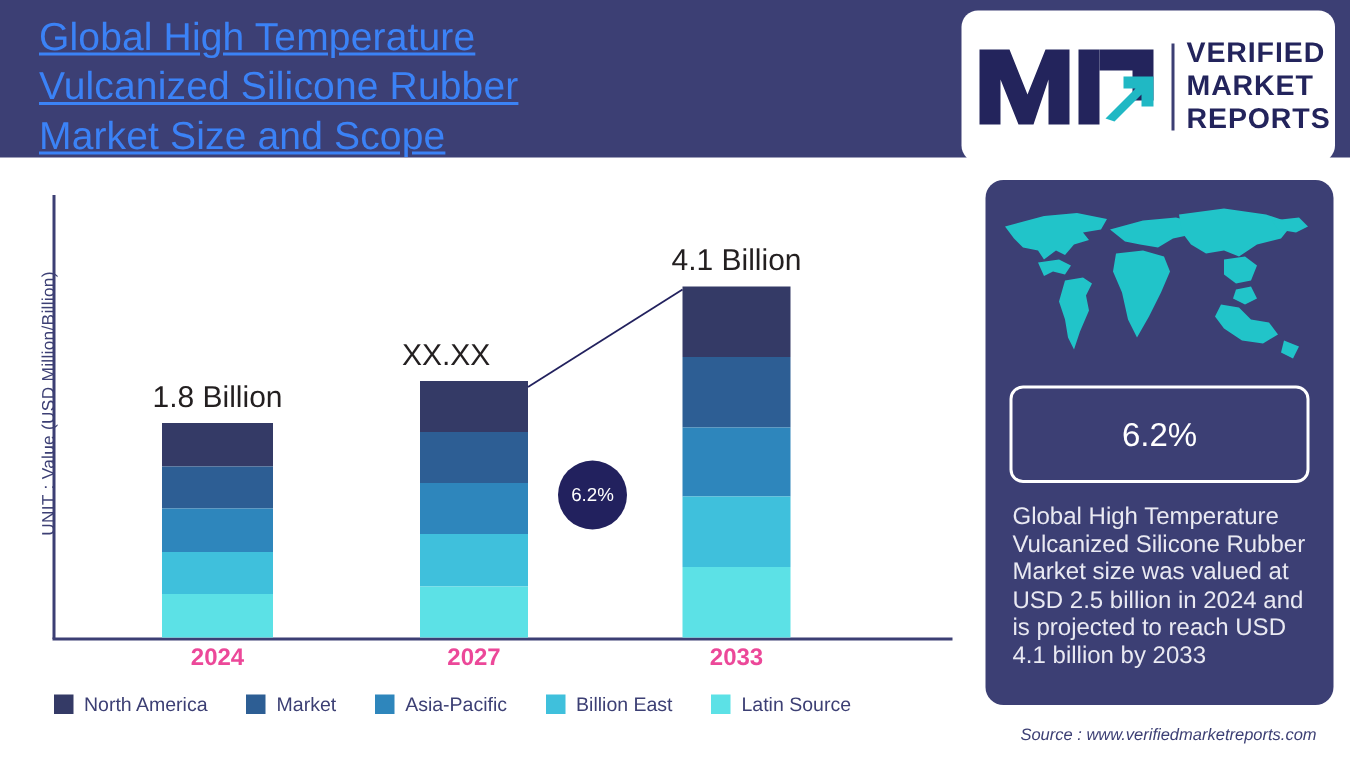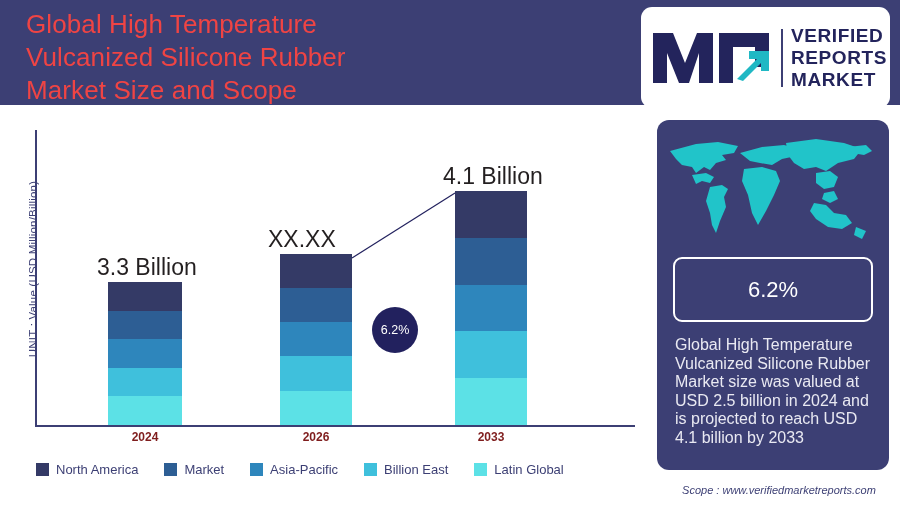"Global High Temperature" .header-title { color: #ef4444 -> #3b82f6; text-decoration: none -> underline }
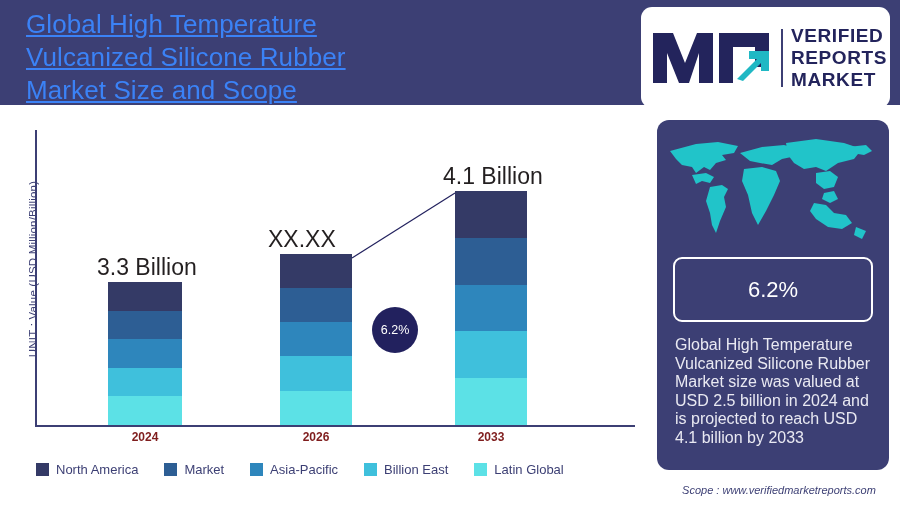"REPORTS" span { order: before "MARKET" -> after "MARKET" }
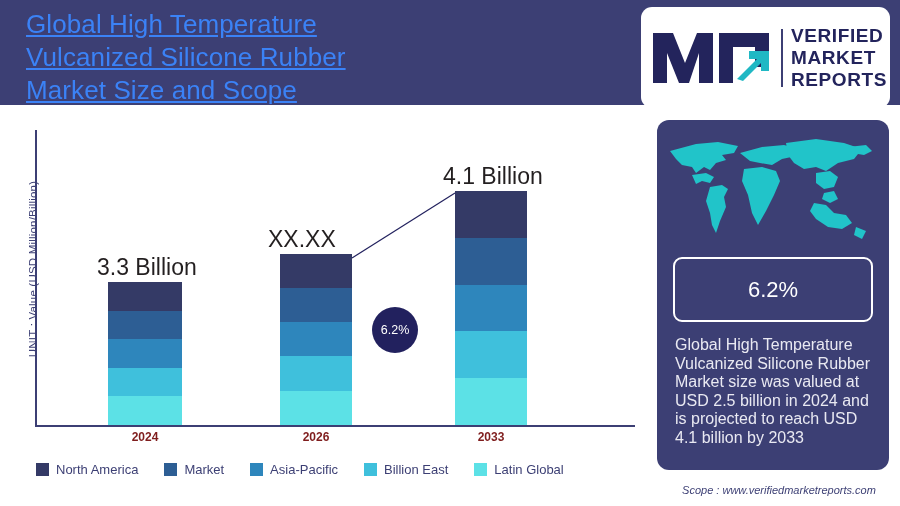"4.1 Billion" .bar-value { font-size: 23px -> 20px }
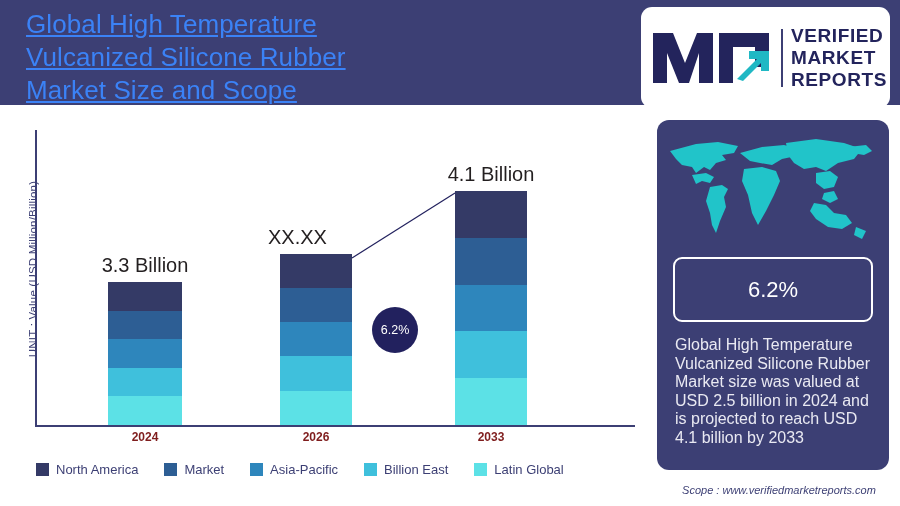"3.3 Billion" div.bar-value { text: 3.3 -> 1.8 }
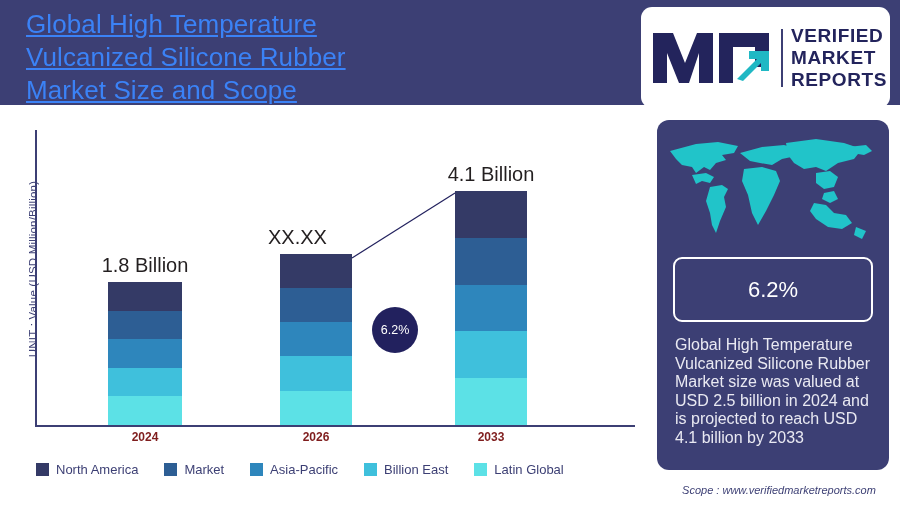"2024" .x-label { color: #7f1d1d -> #ec4899; font-size: 12px -> 16px }
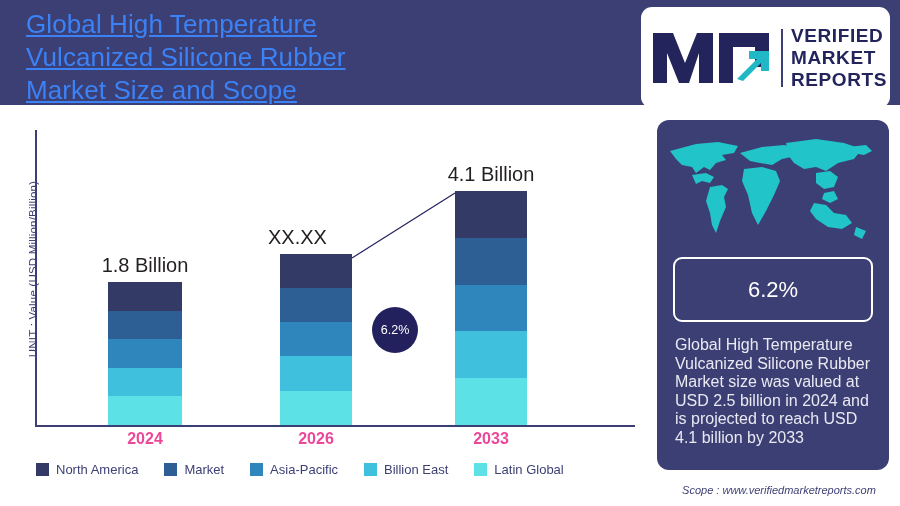"2026" div.x-label { text: 2026 -> 2027 }
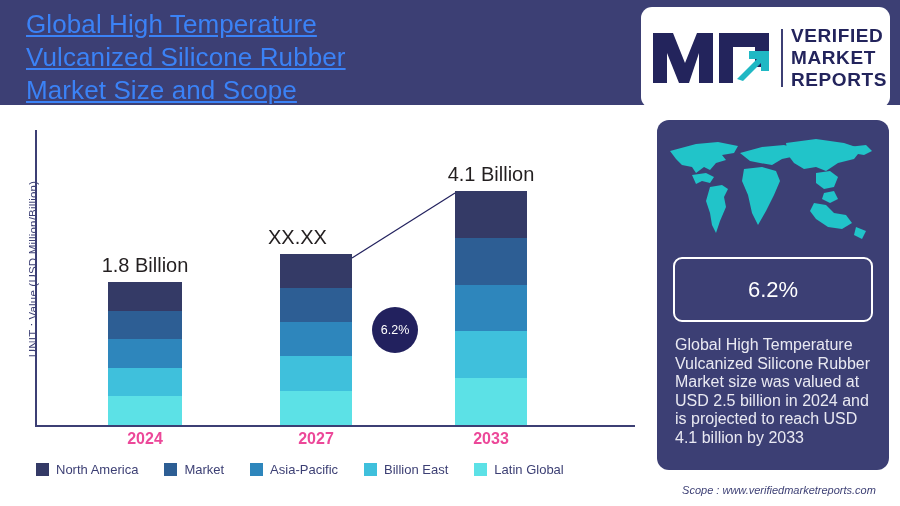"Latin Global" span.legend-text { text: Global -> Source }
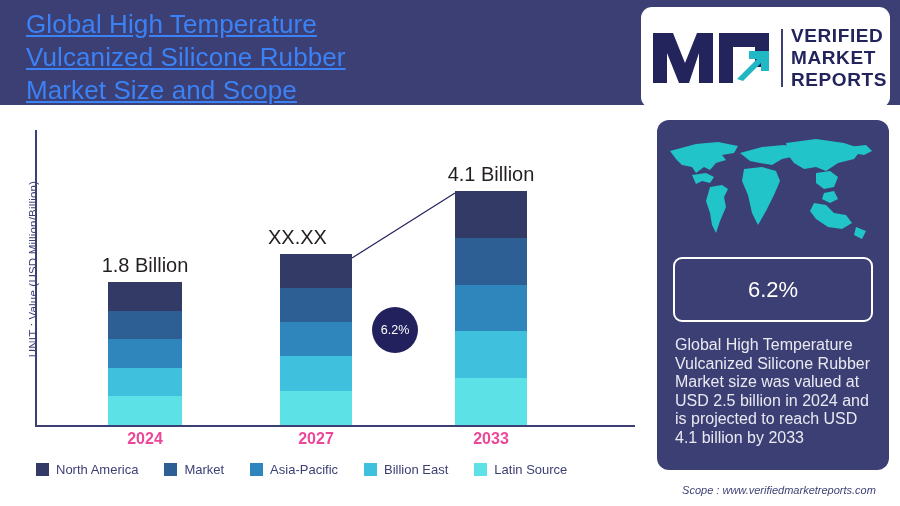"Scope : www.verifiedmarketreports.com" div.source-line { text: Scope -> Source }
